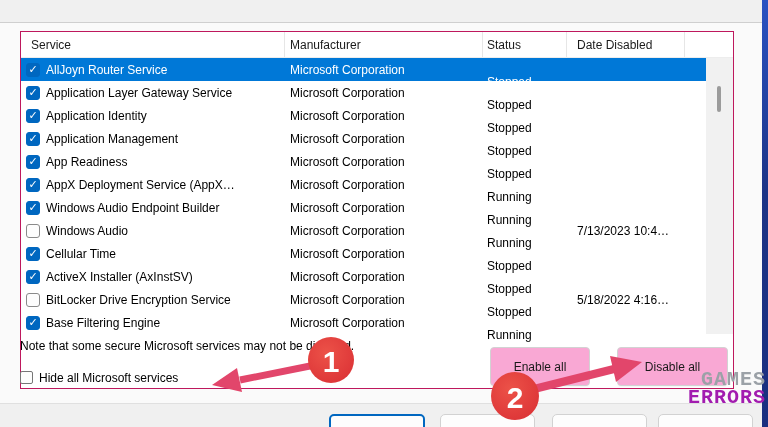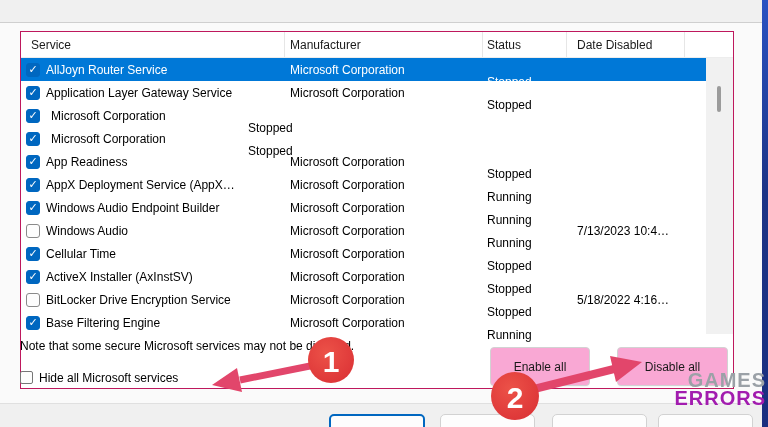"Application Identity" div.cell { html: none -> <div>Application Identity</div> }
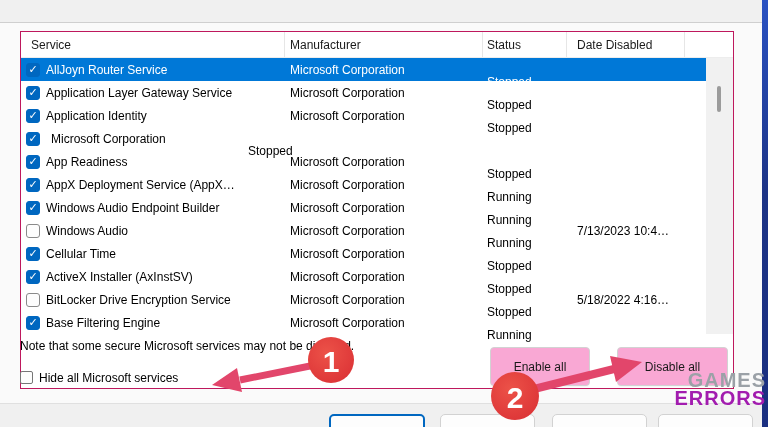"Application Management" div.cell { html: none -> <div>Application Management</div> }
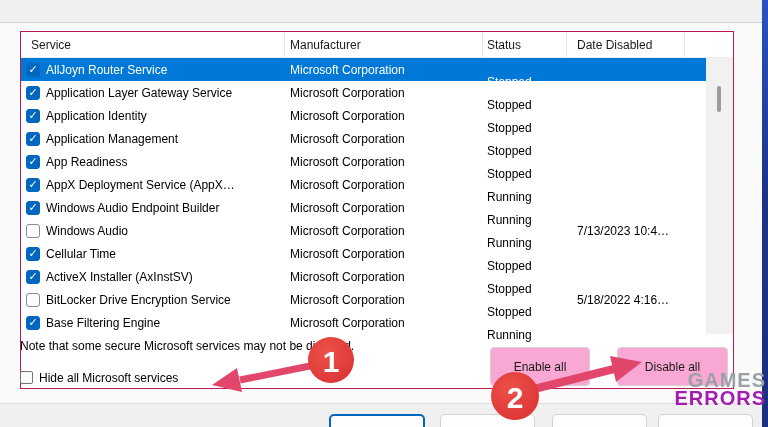"GAMES" .watermark { font-family: none -> Liberation Mono, monospace }
